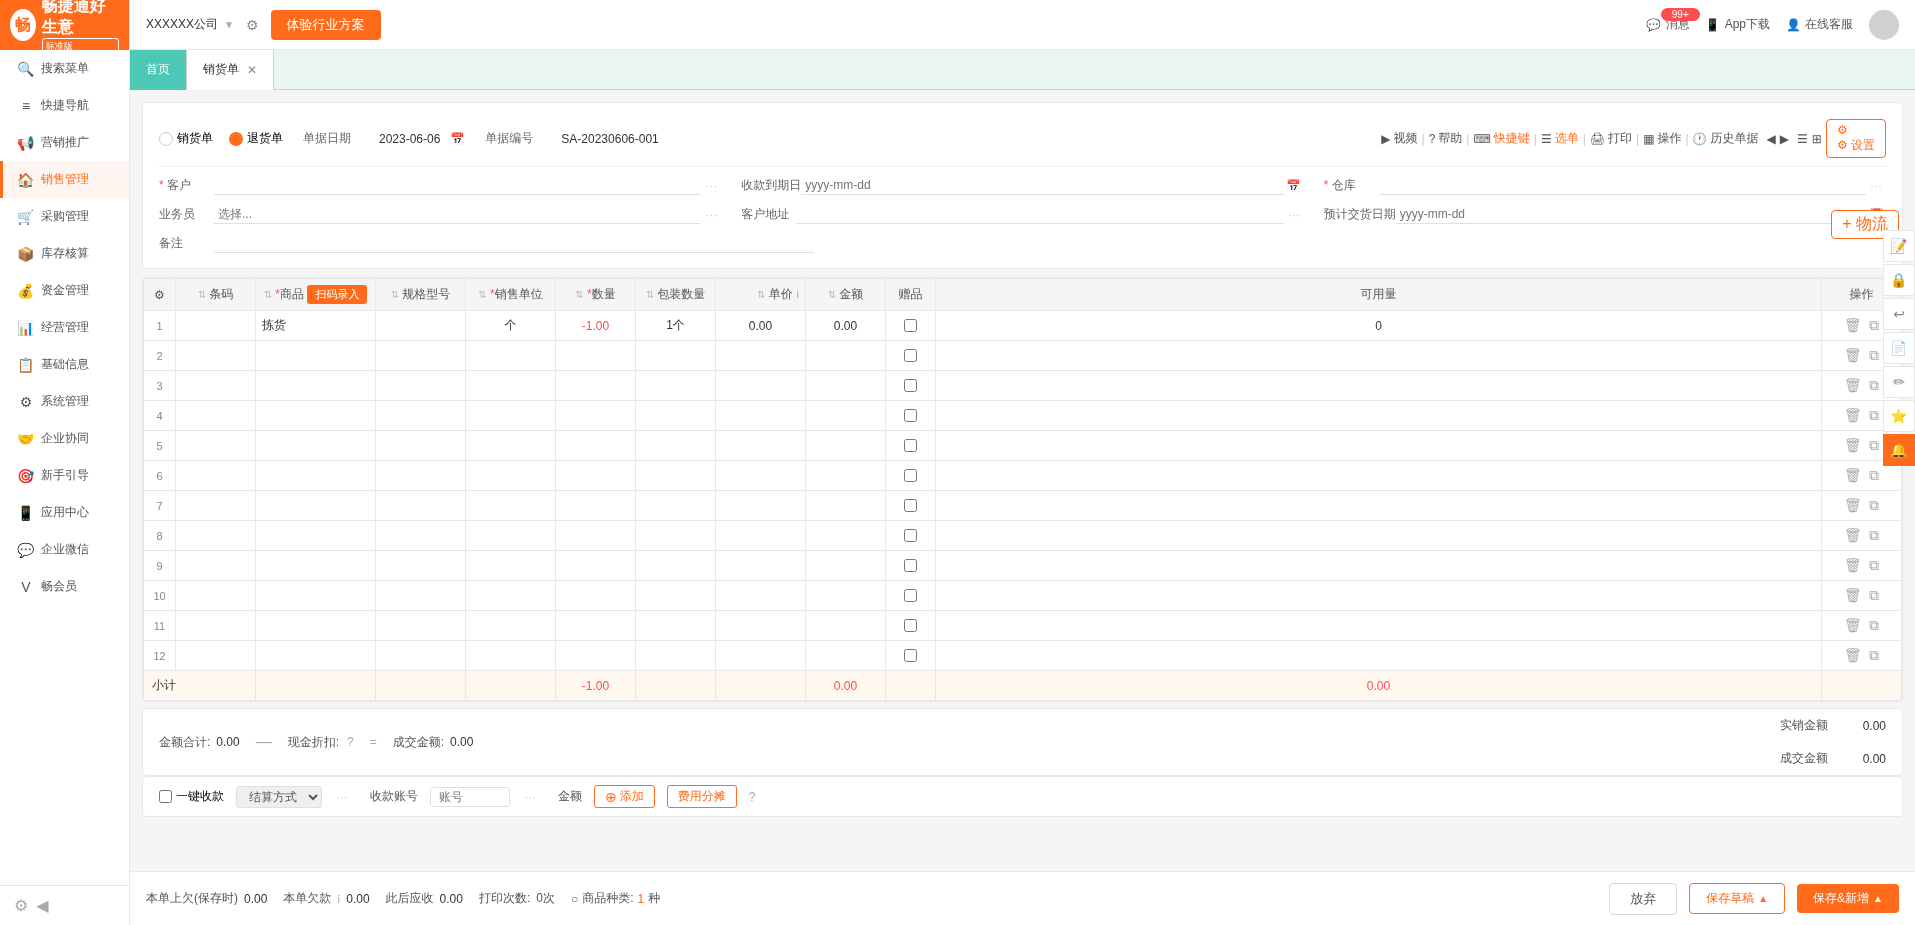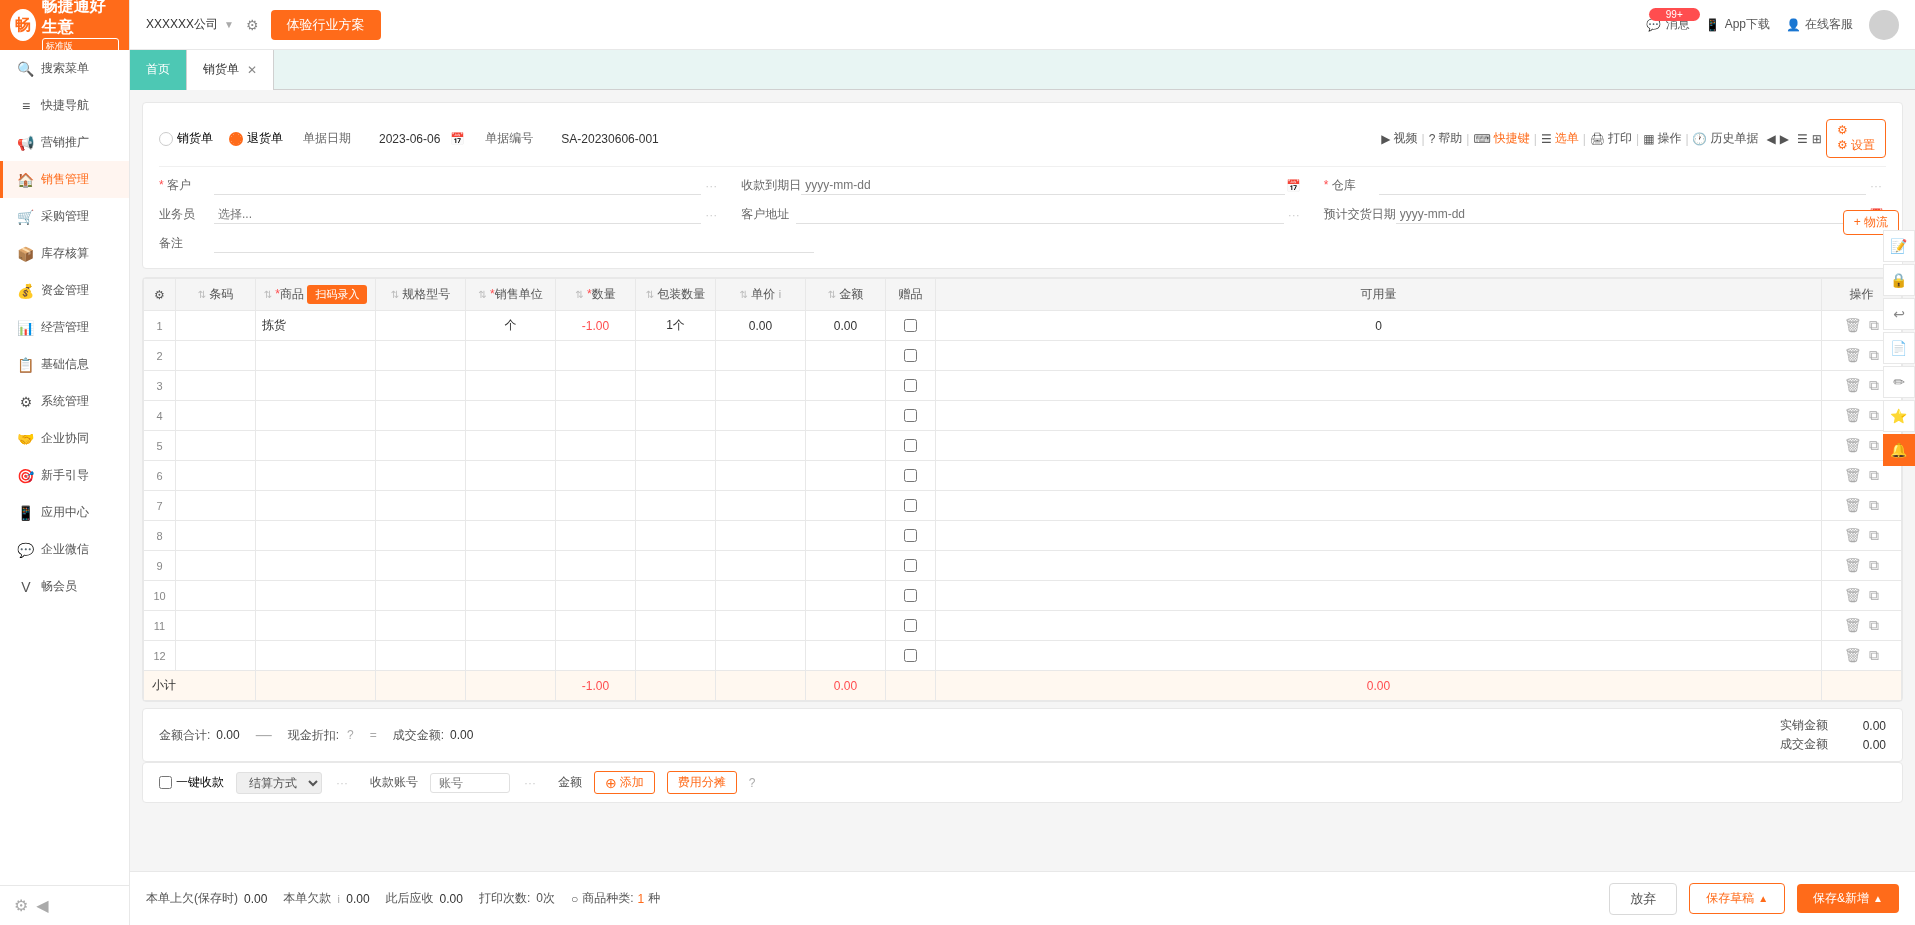"99+" .badge { padding: 1px 17px -> 1px 11px }
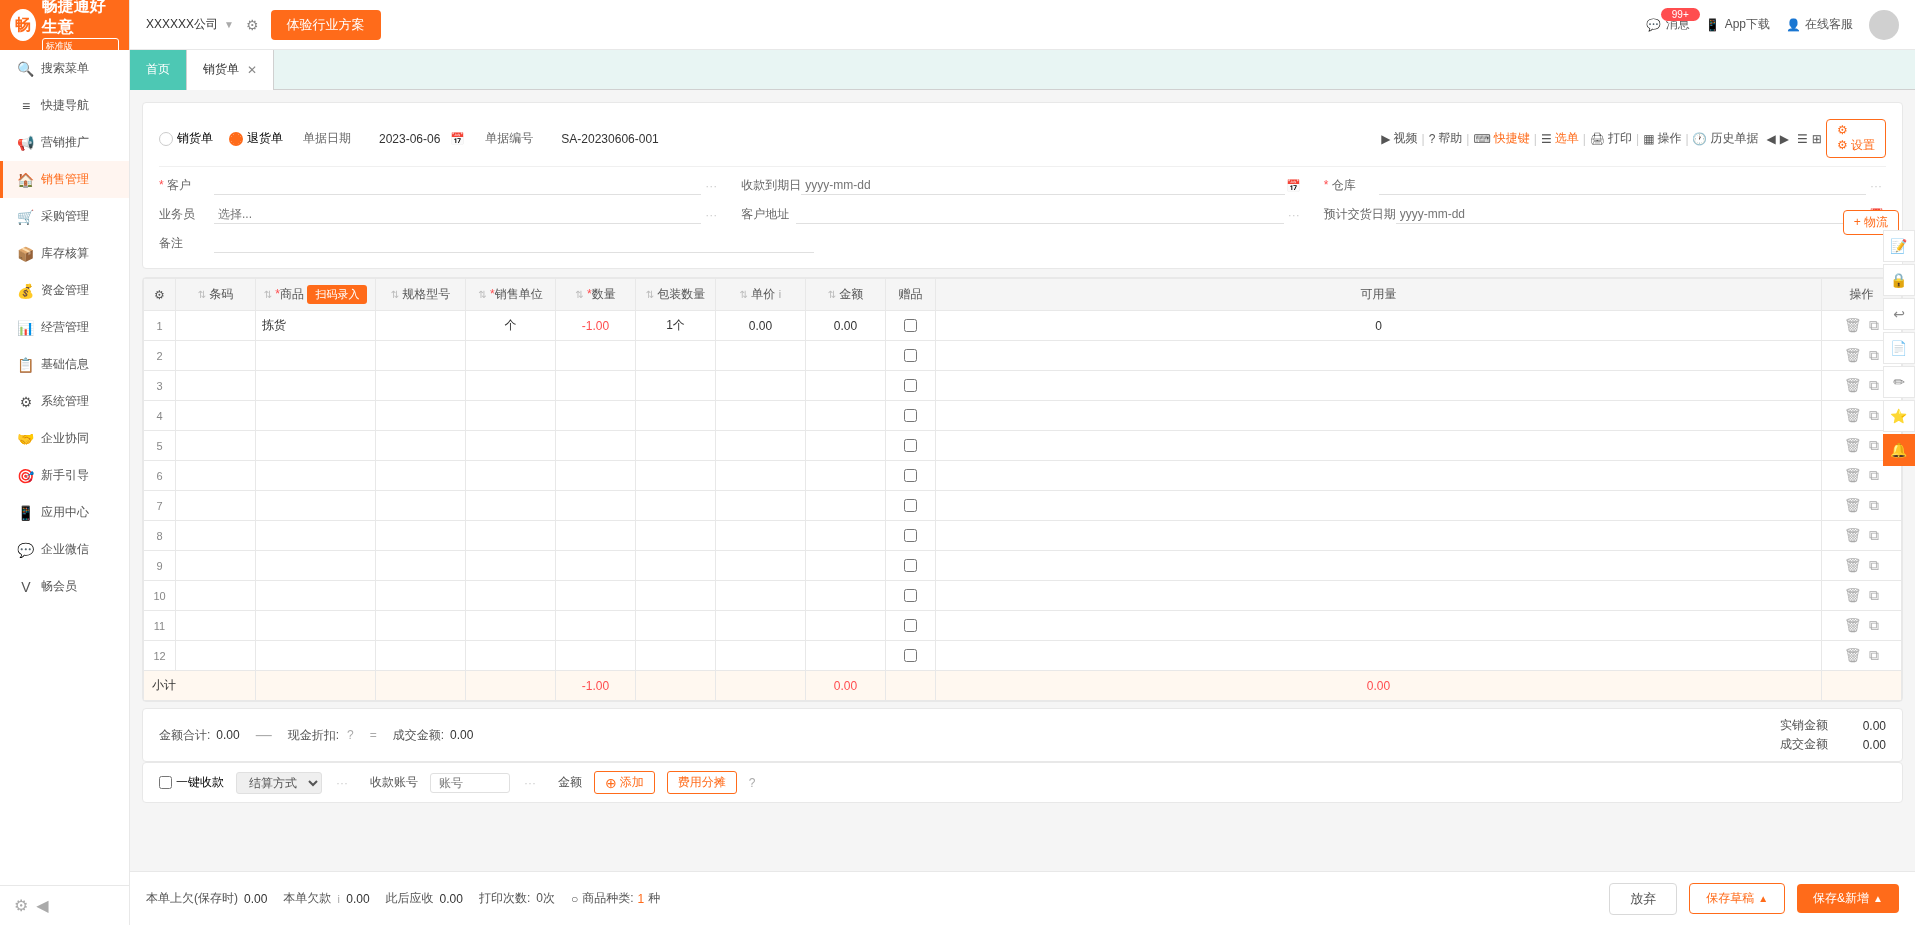"+ 物流" .btn-wuliu { font-size: 12px -> 16px }
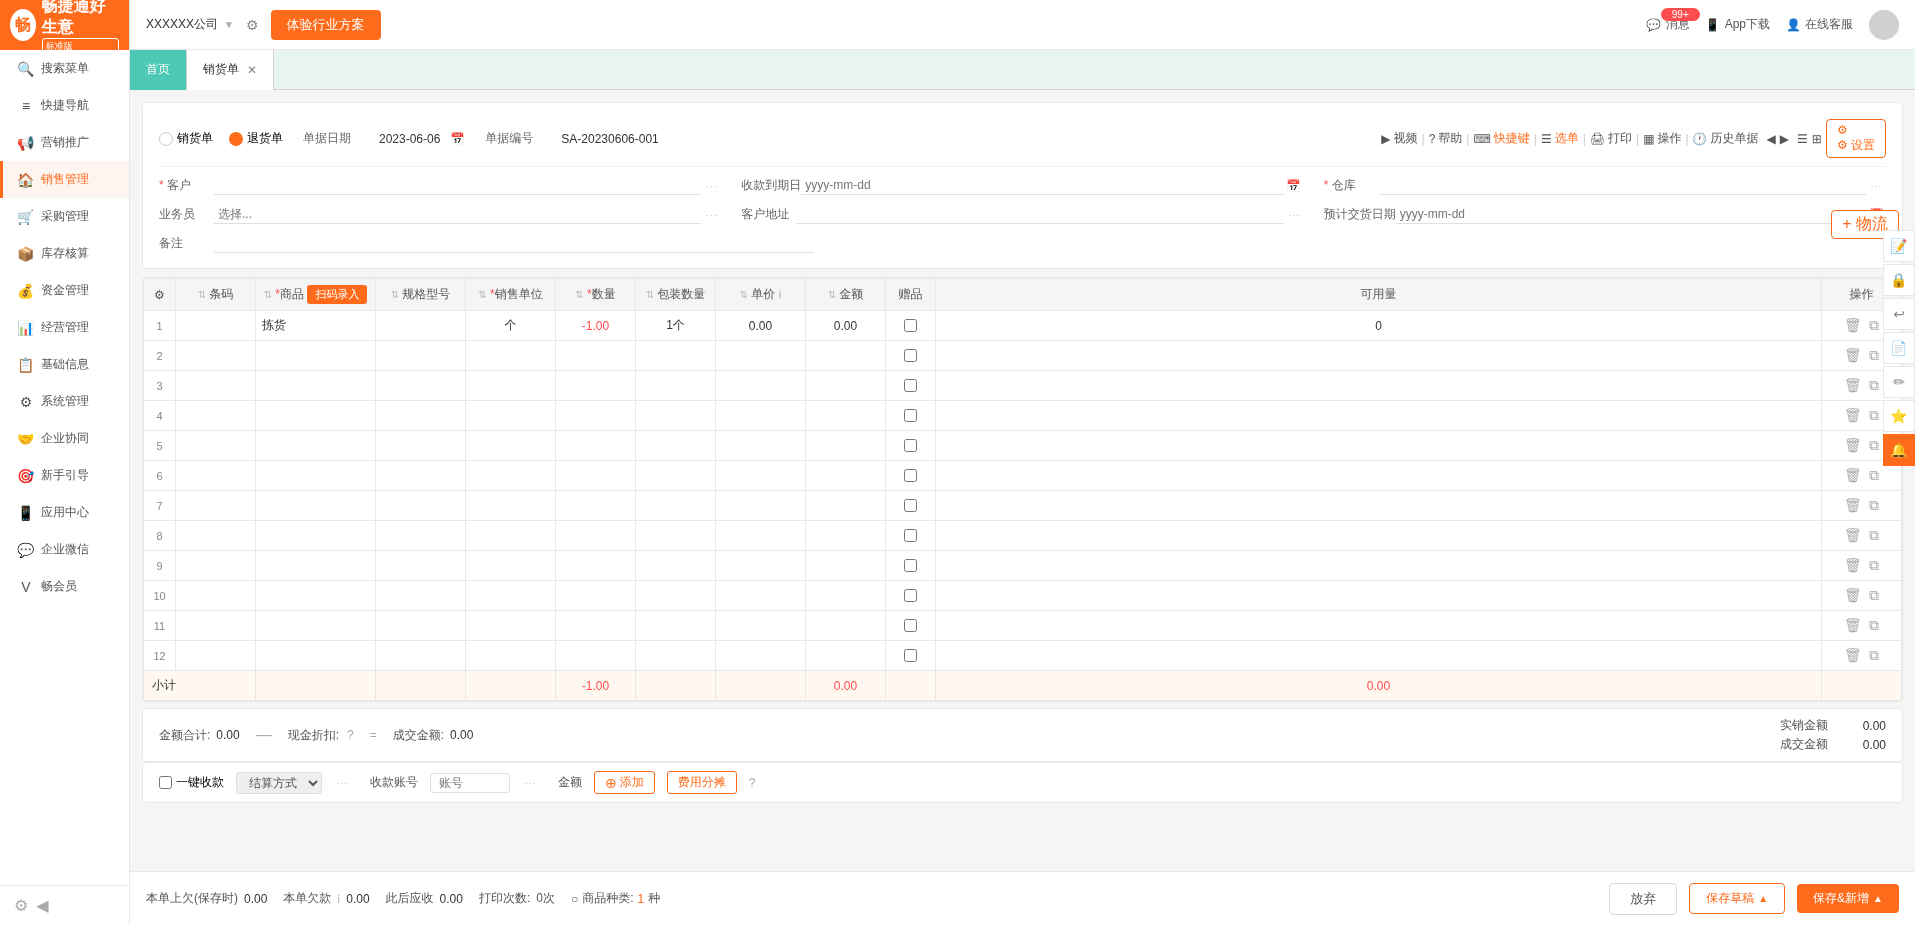"⇅ 单价 ℹ" th { text-align: none -> right }
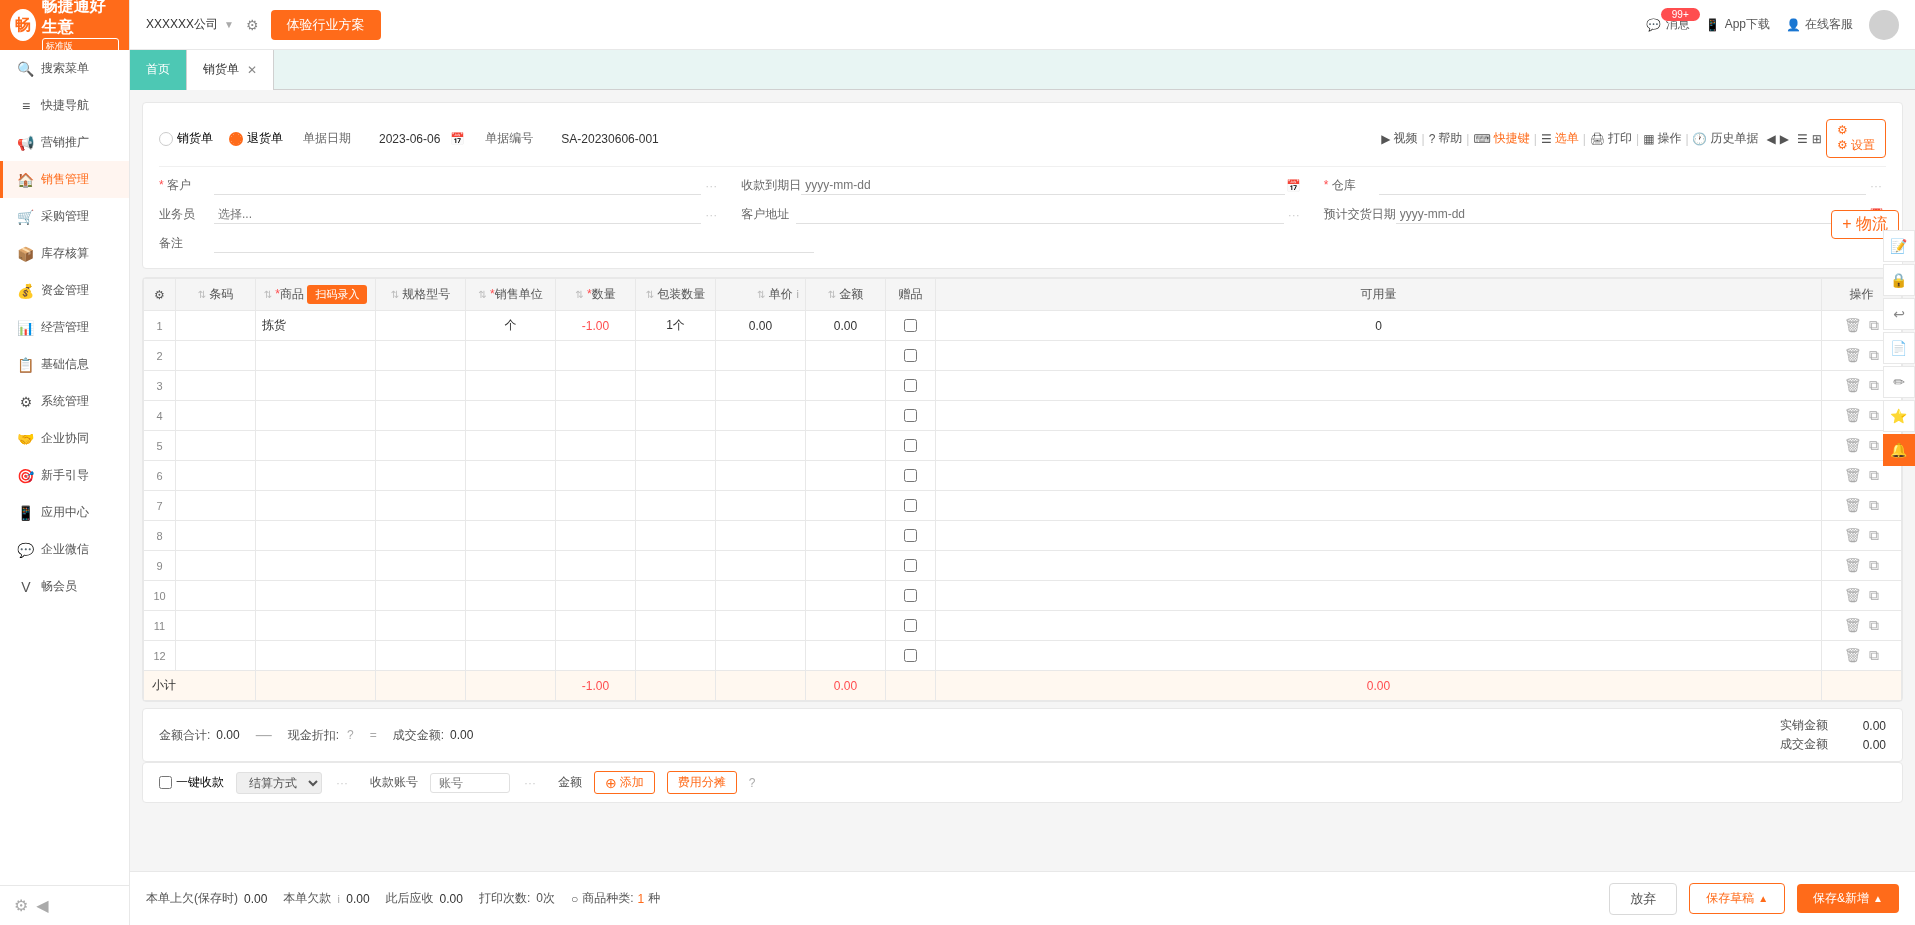"实销金额" .summary-right { gap: 2px -> 16px }
